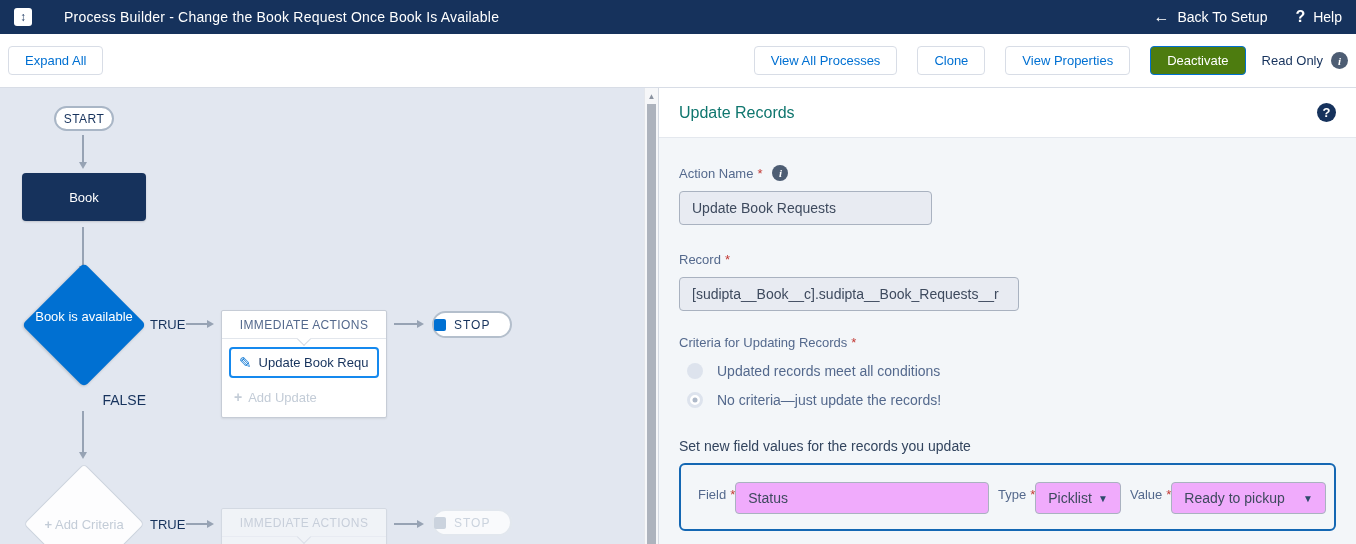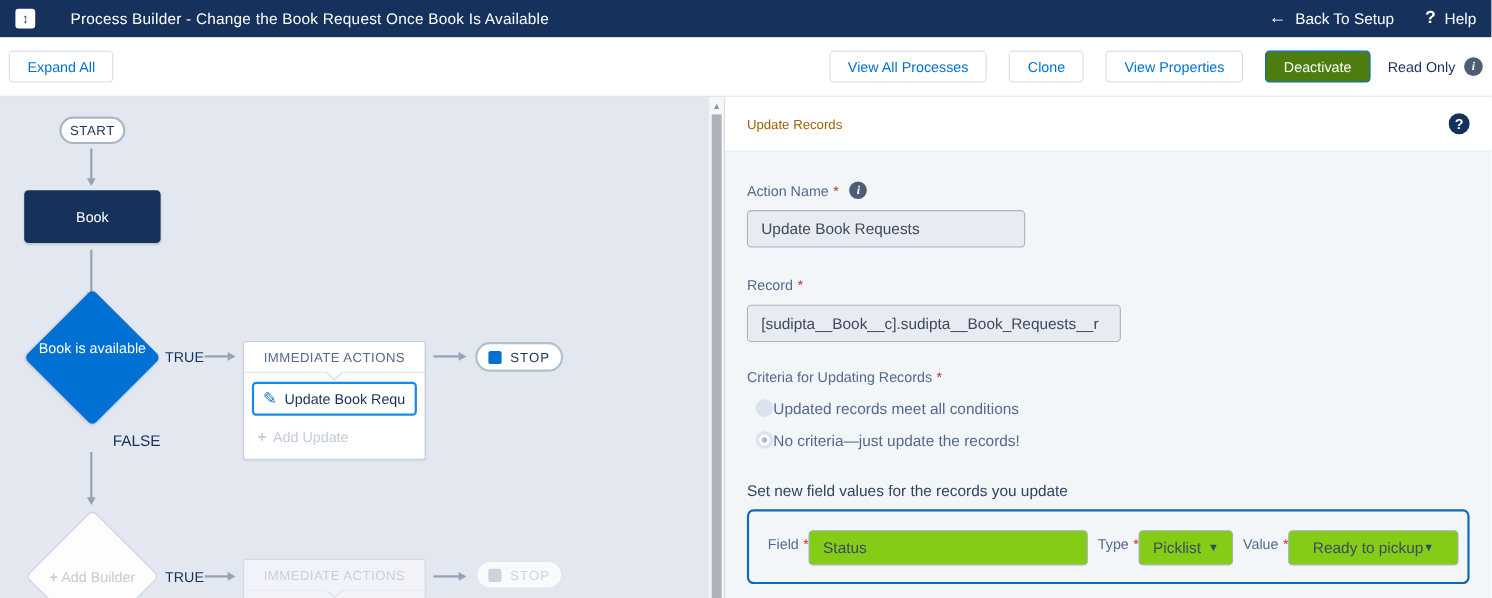"Update Records" .panel-title { color: #a16207 -> #0f766e; font-size: 12px -> 16px }
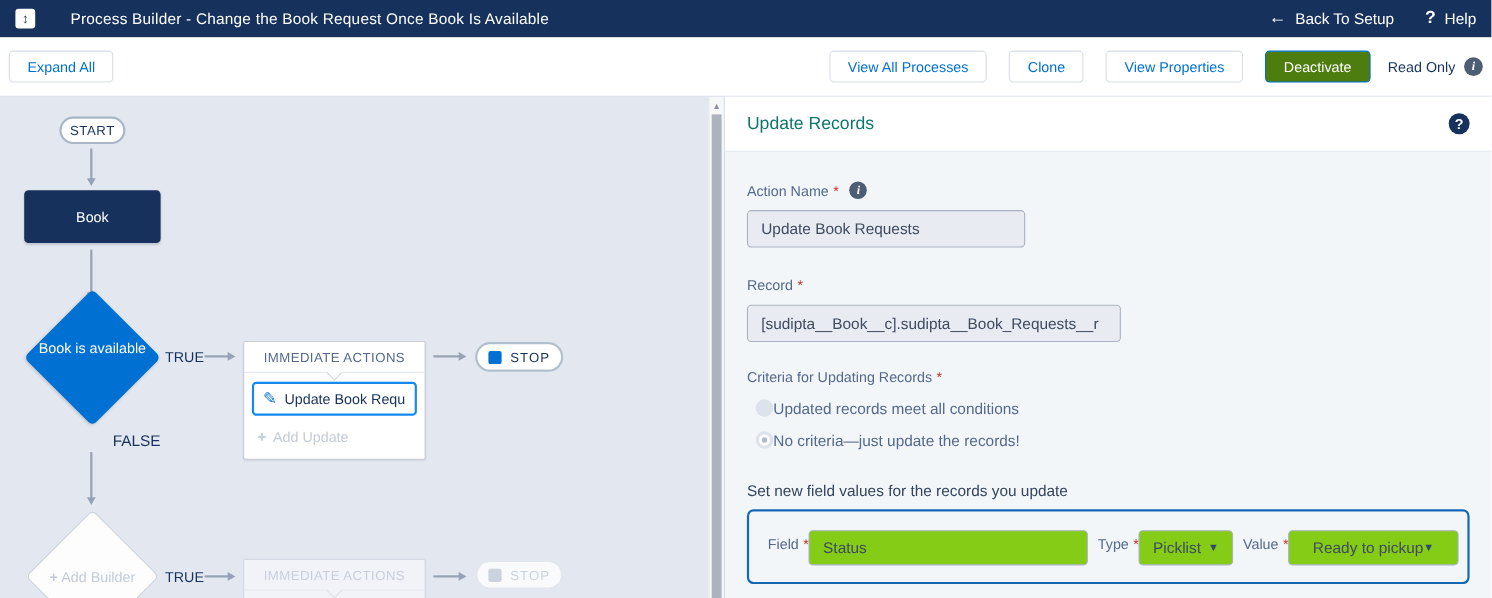"STOP" .stop-pill { justify-content: center -> none }
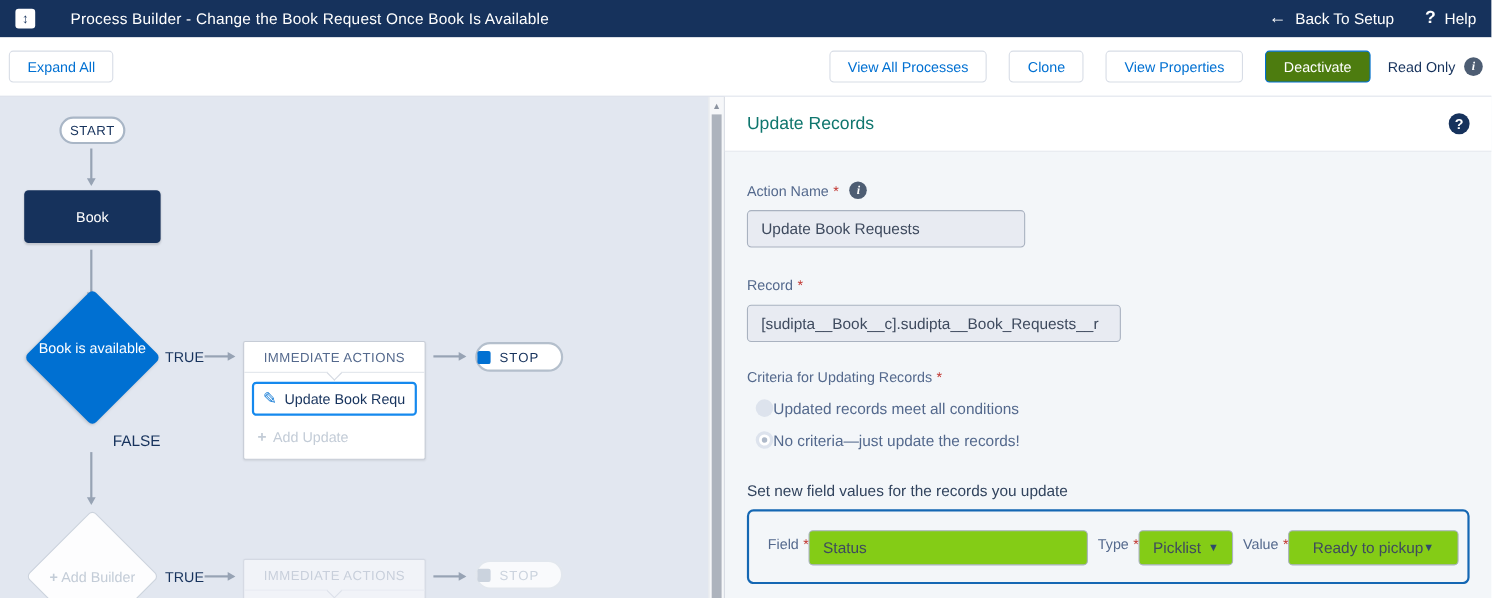"Updated records meet all conditions" .radio-row { gap: none -> 14px }
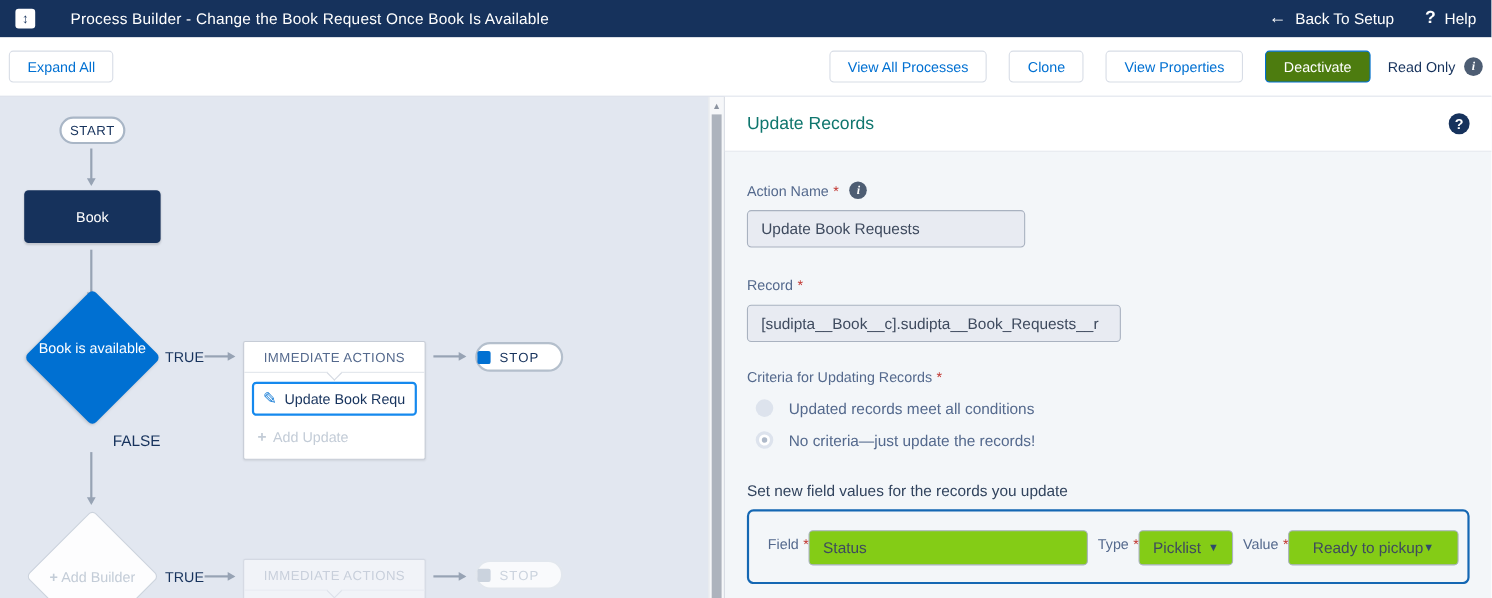"Status" .cell-input { background: #84cc16 -> #f0abfc }
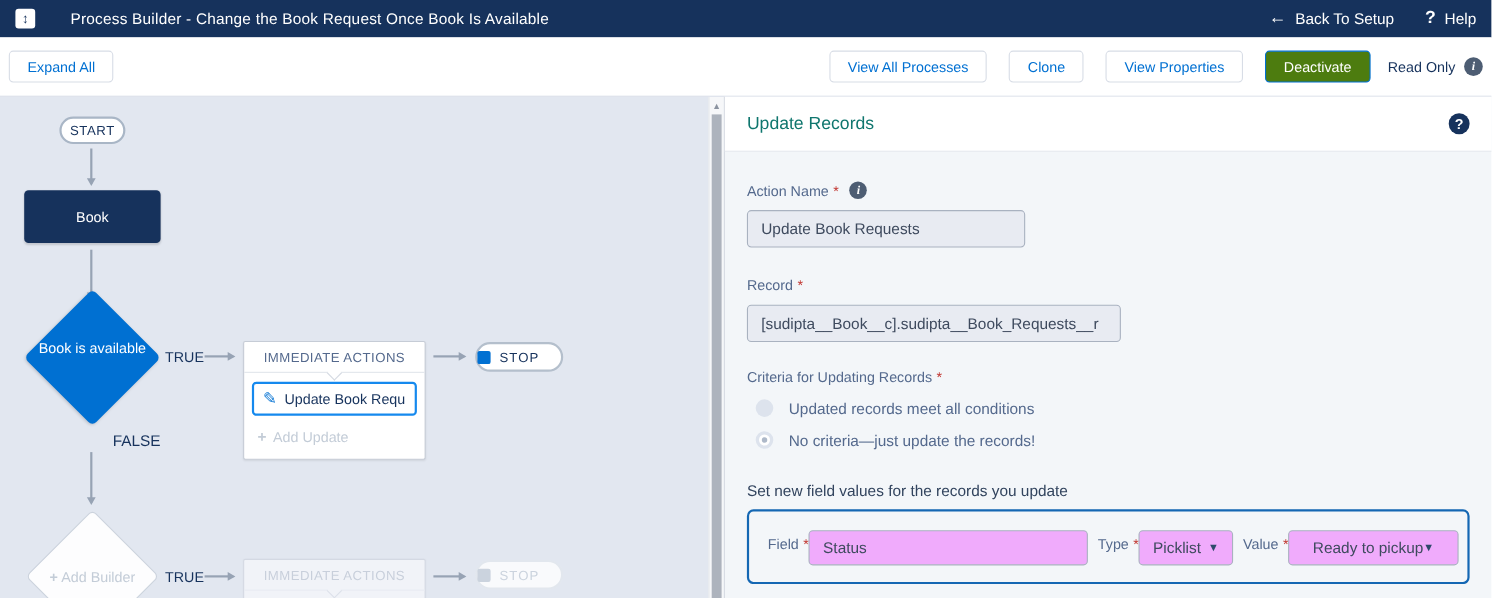"Ready to pickup" .col-value .cell-input { justify-content: center -> space-between }
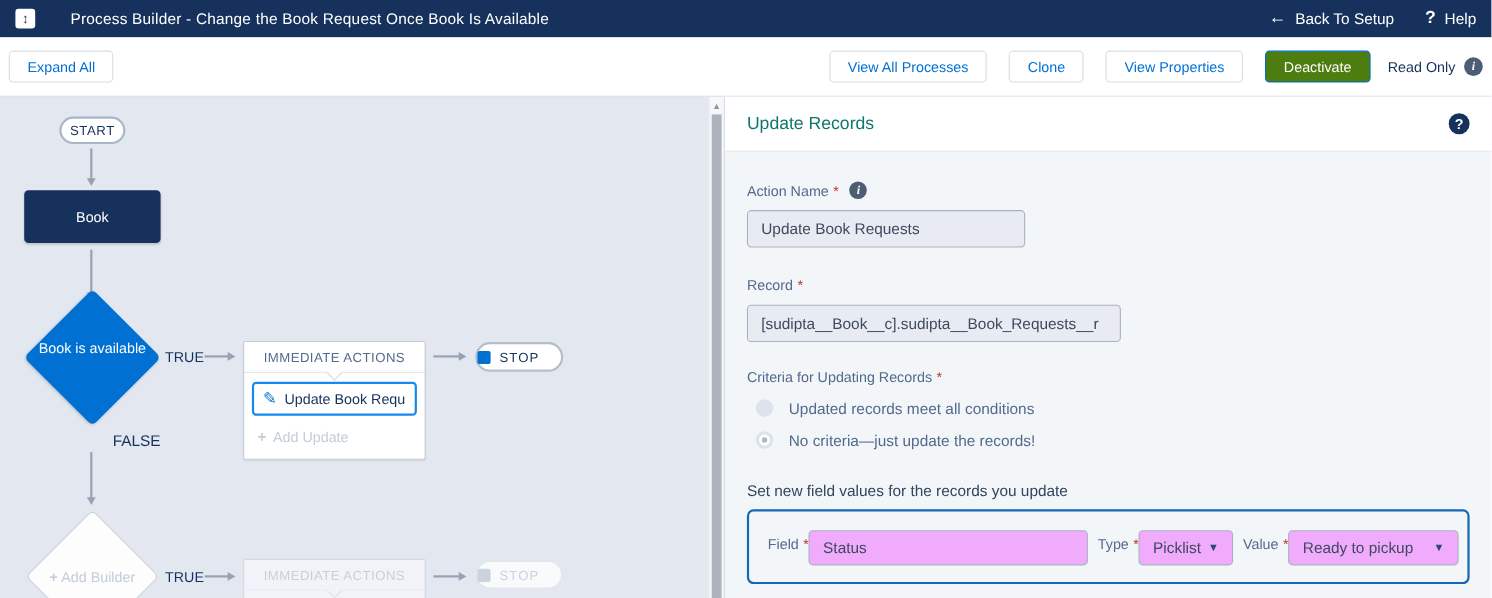"Add Builder" span { text: Builder -> Criteria }
